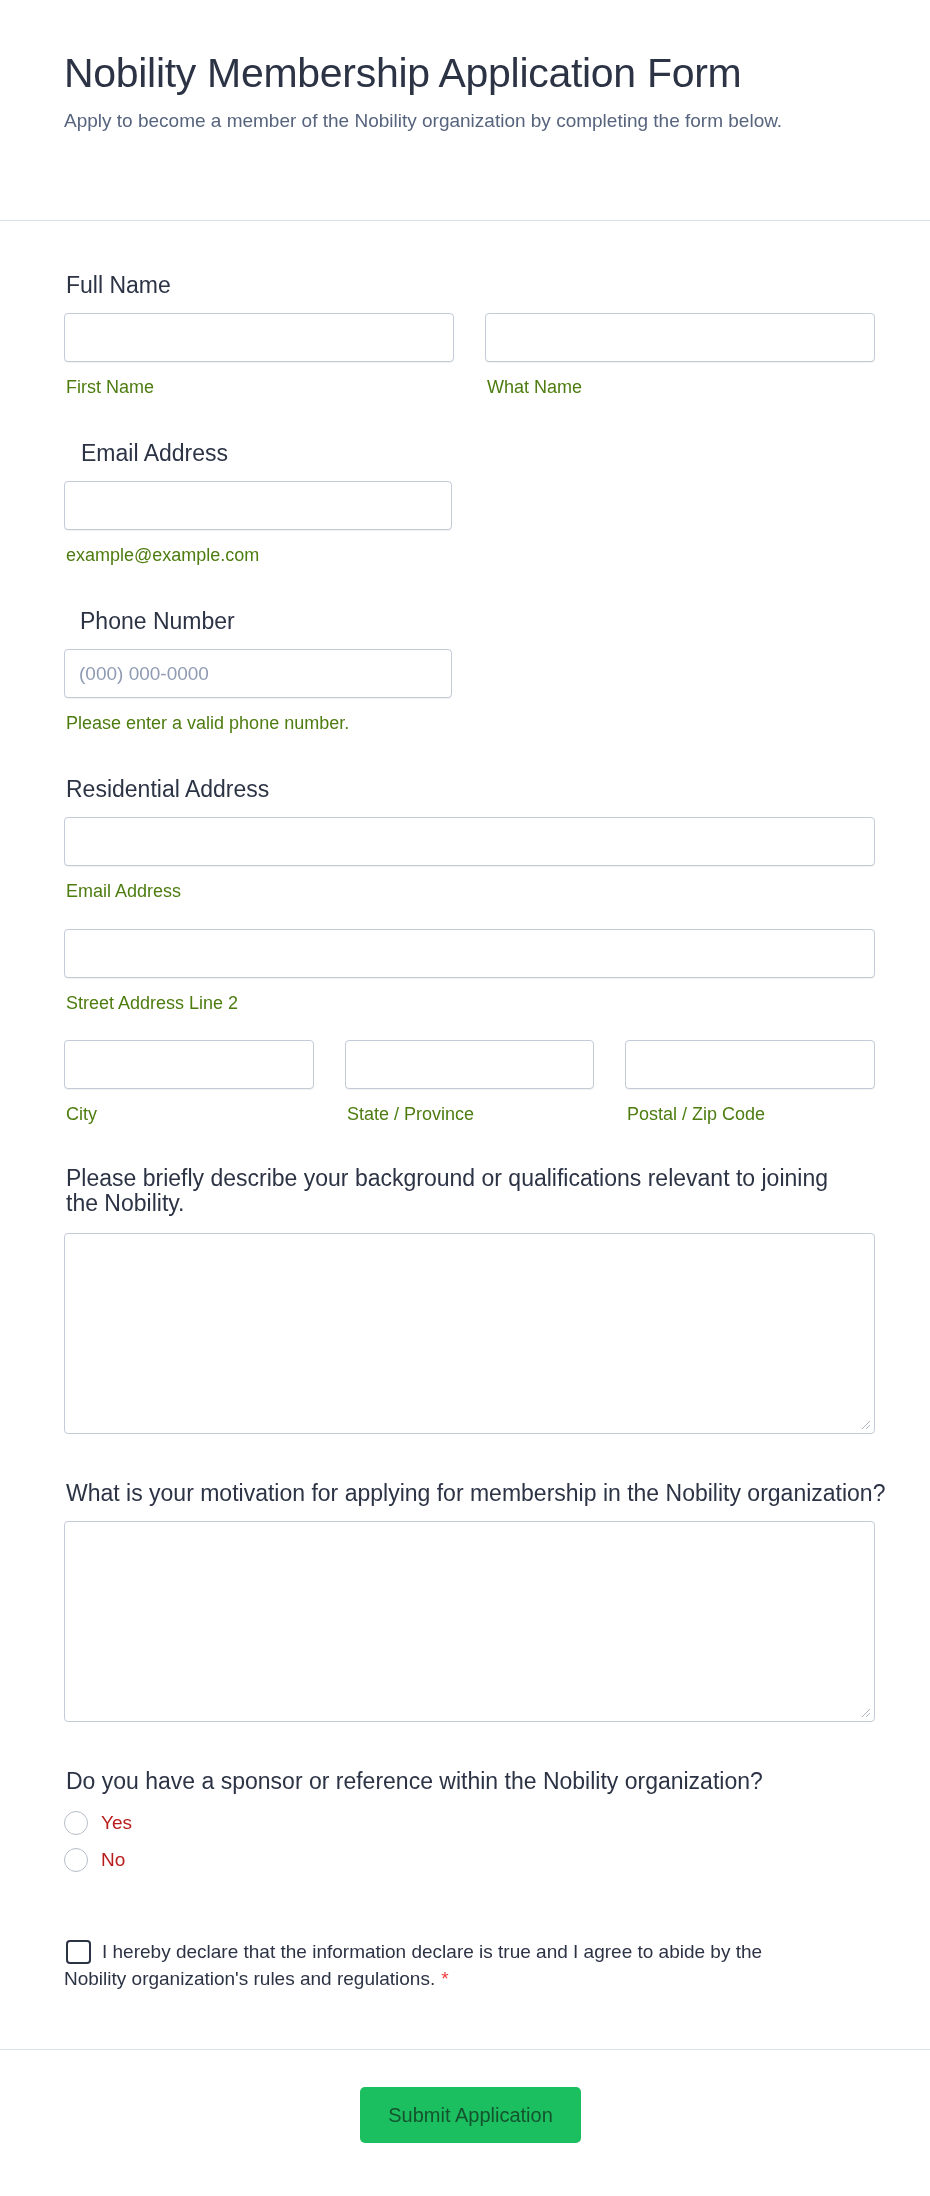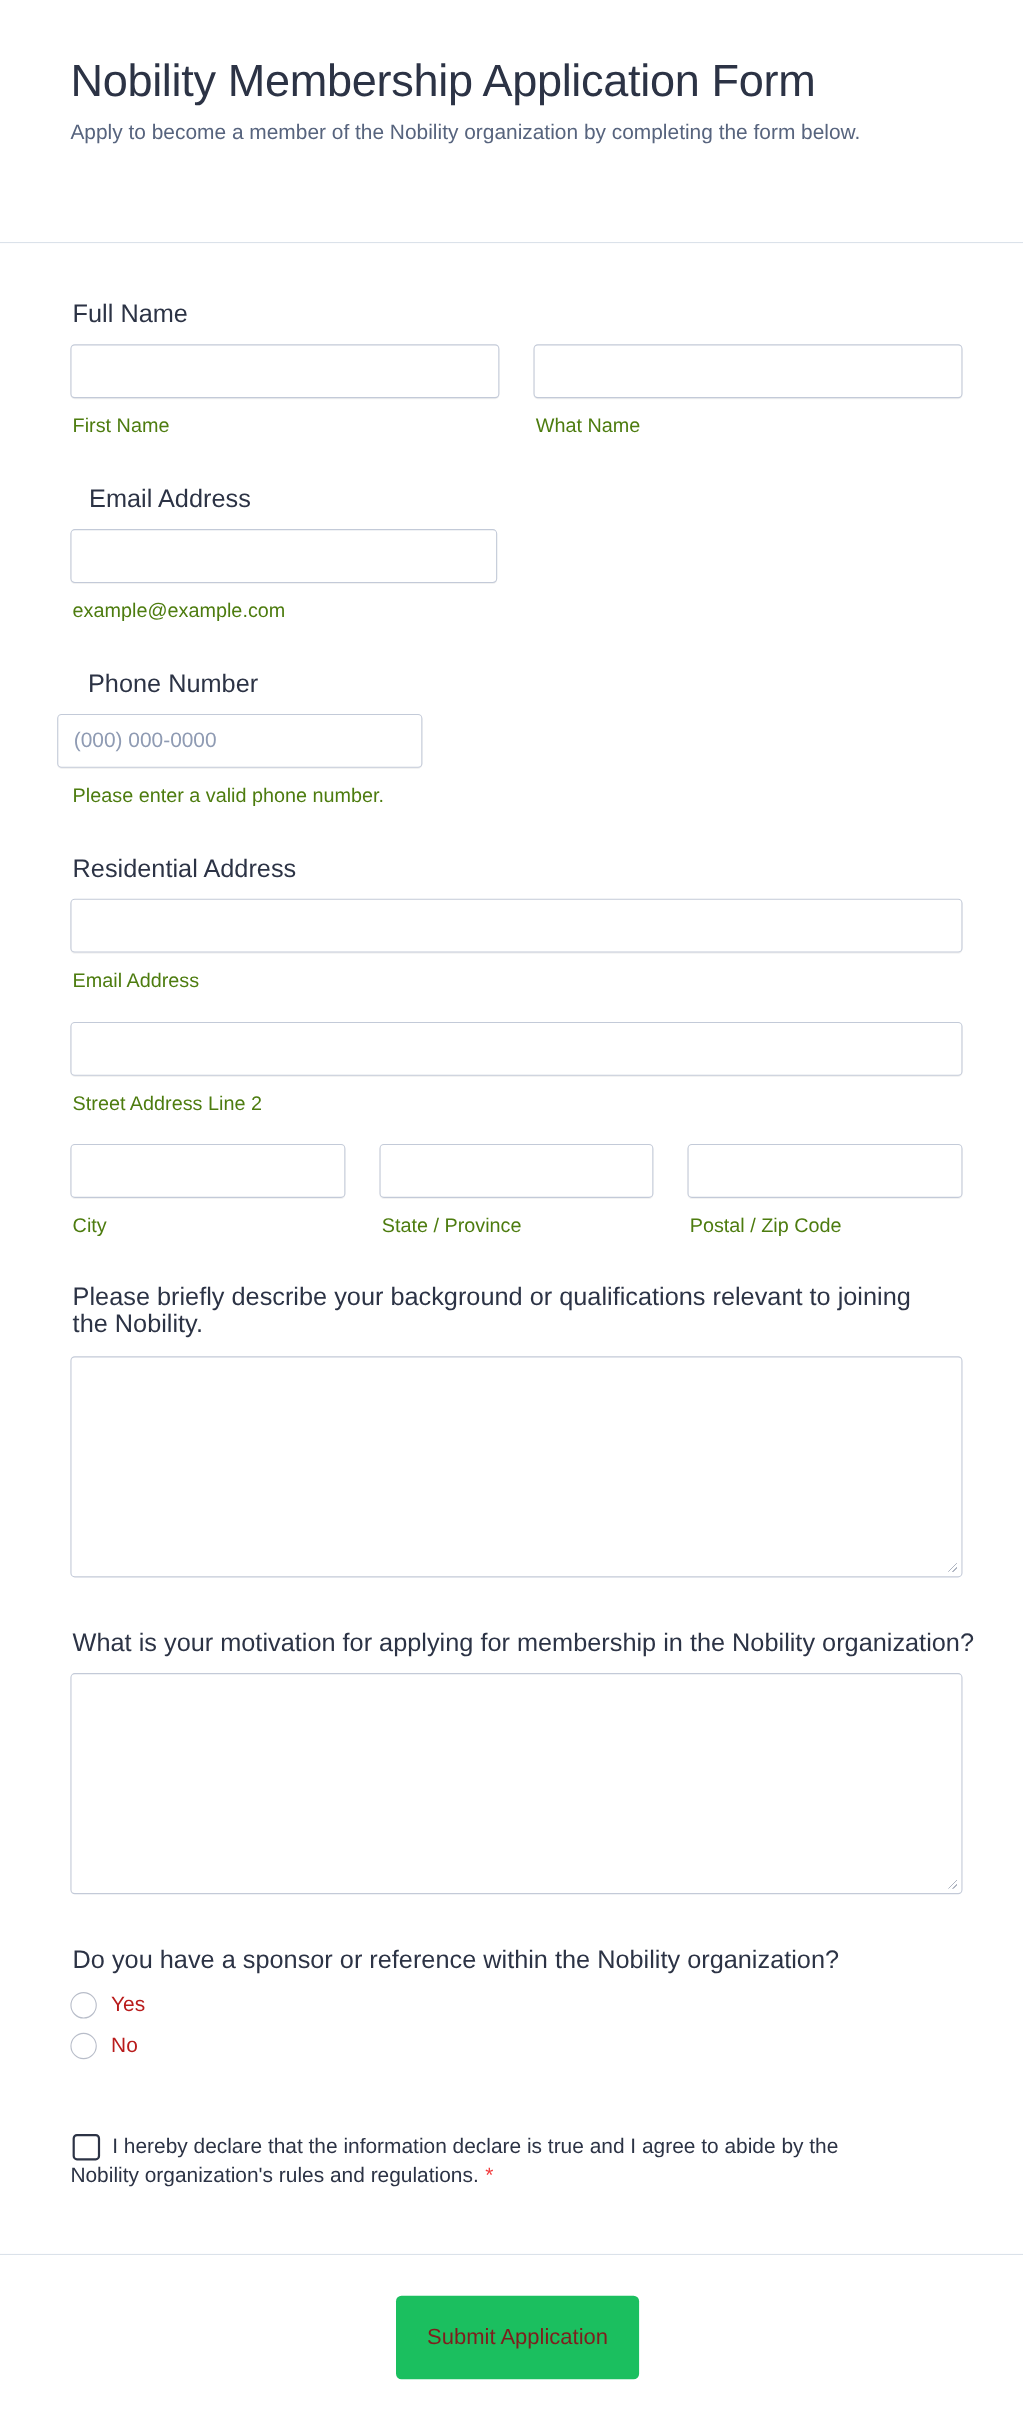"(000) 000-0000" div.abs { left: 52px -> 64px; width: 332px -> 388px }
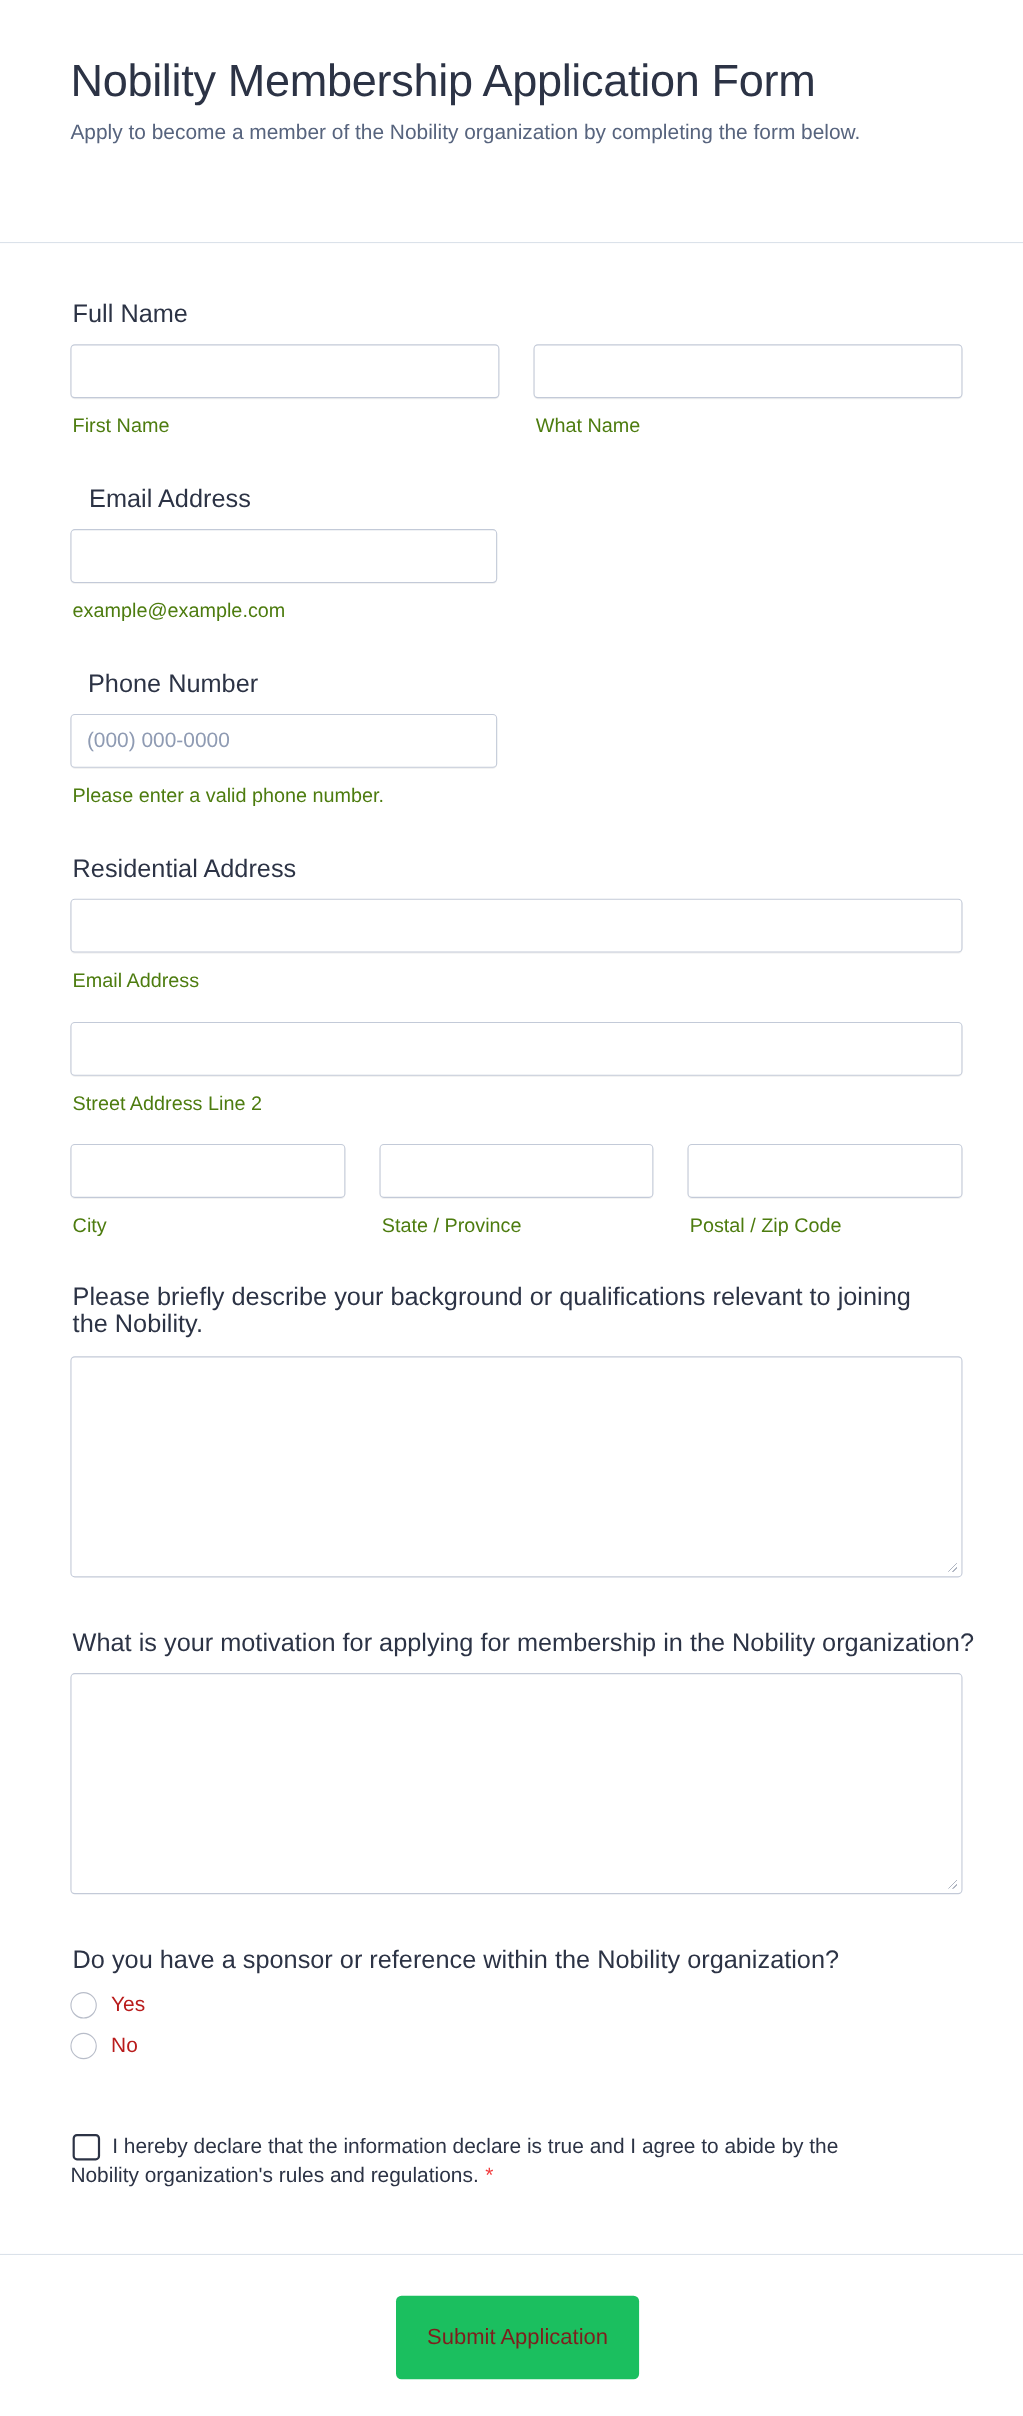"Submit Application" .submit { color: #7f1d1d -> #14532d; height: 76px -> 56px }
